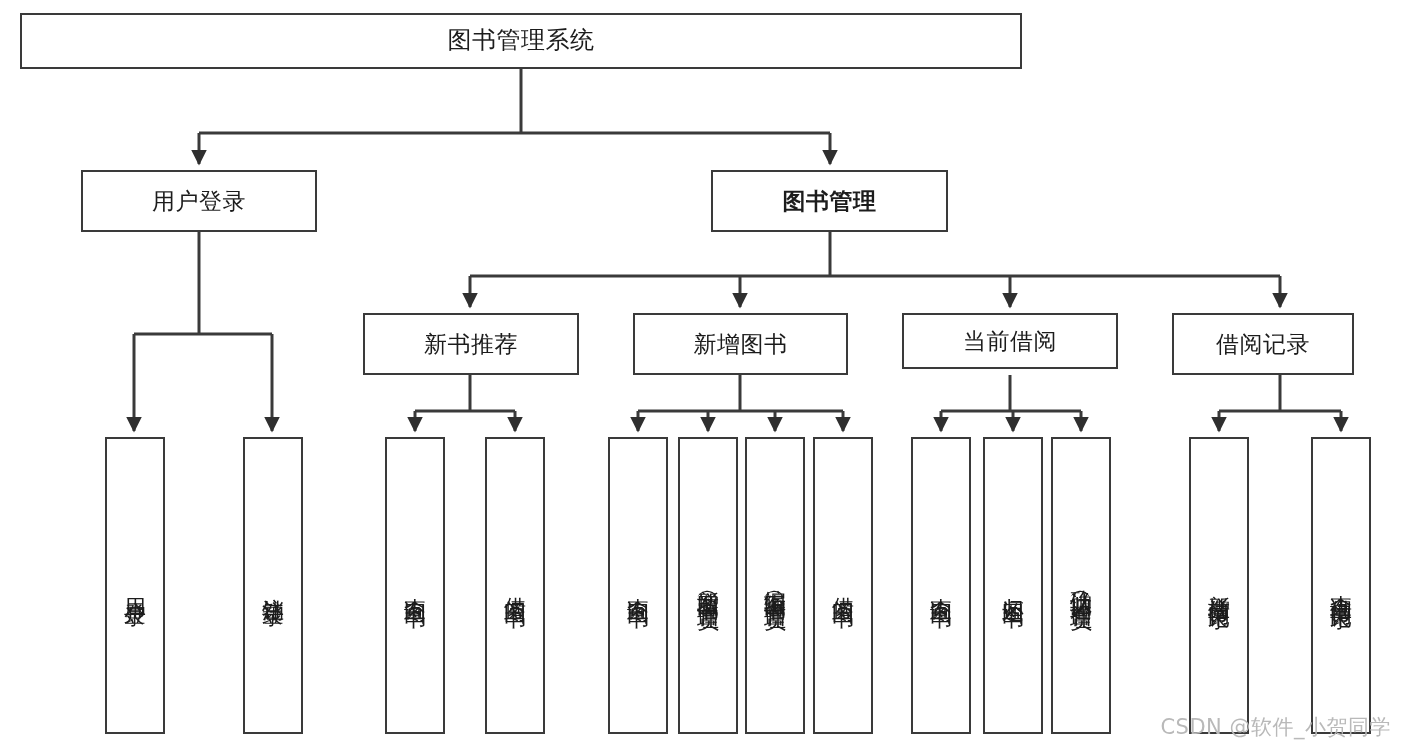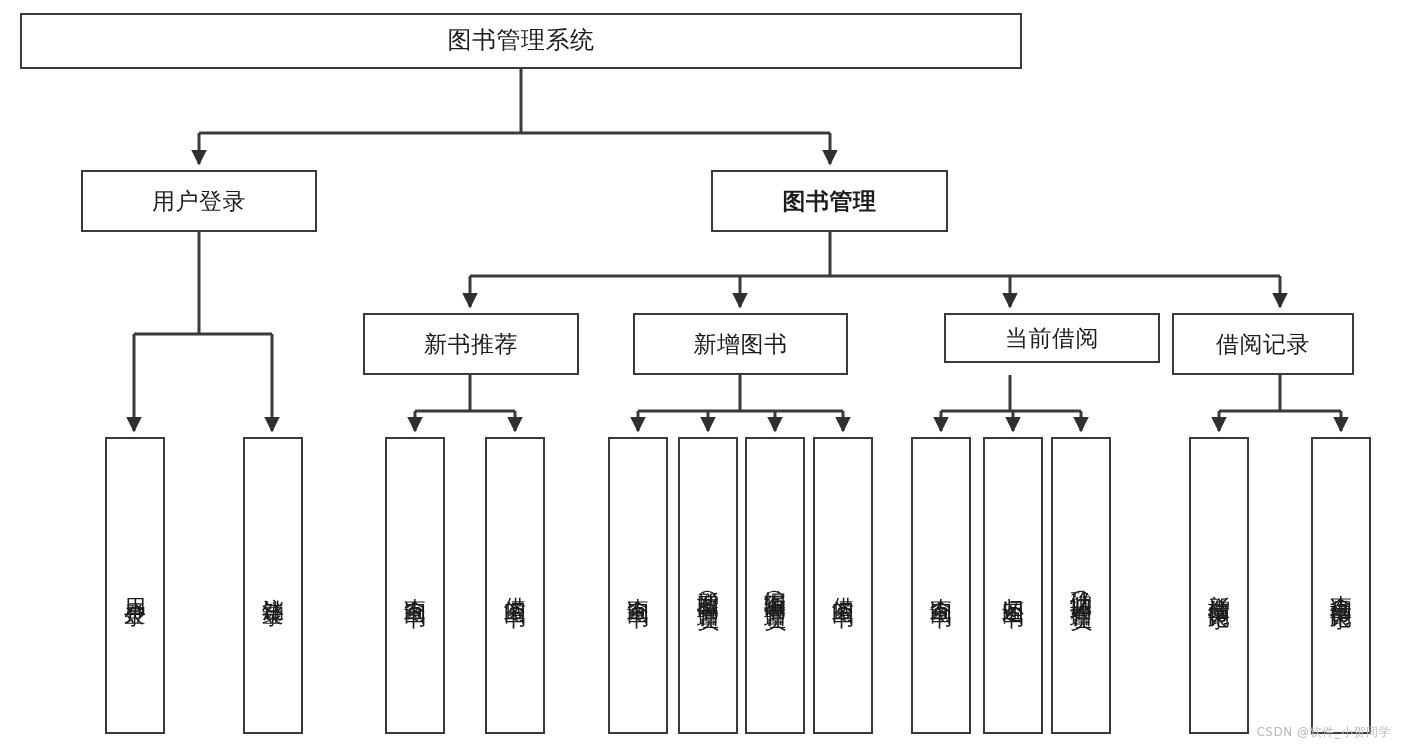"当前借阅" div.node { height: 50px -> 56px; left: 944px -> 902px }
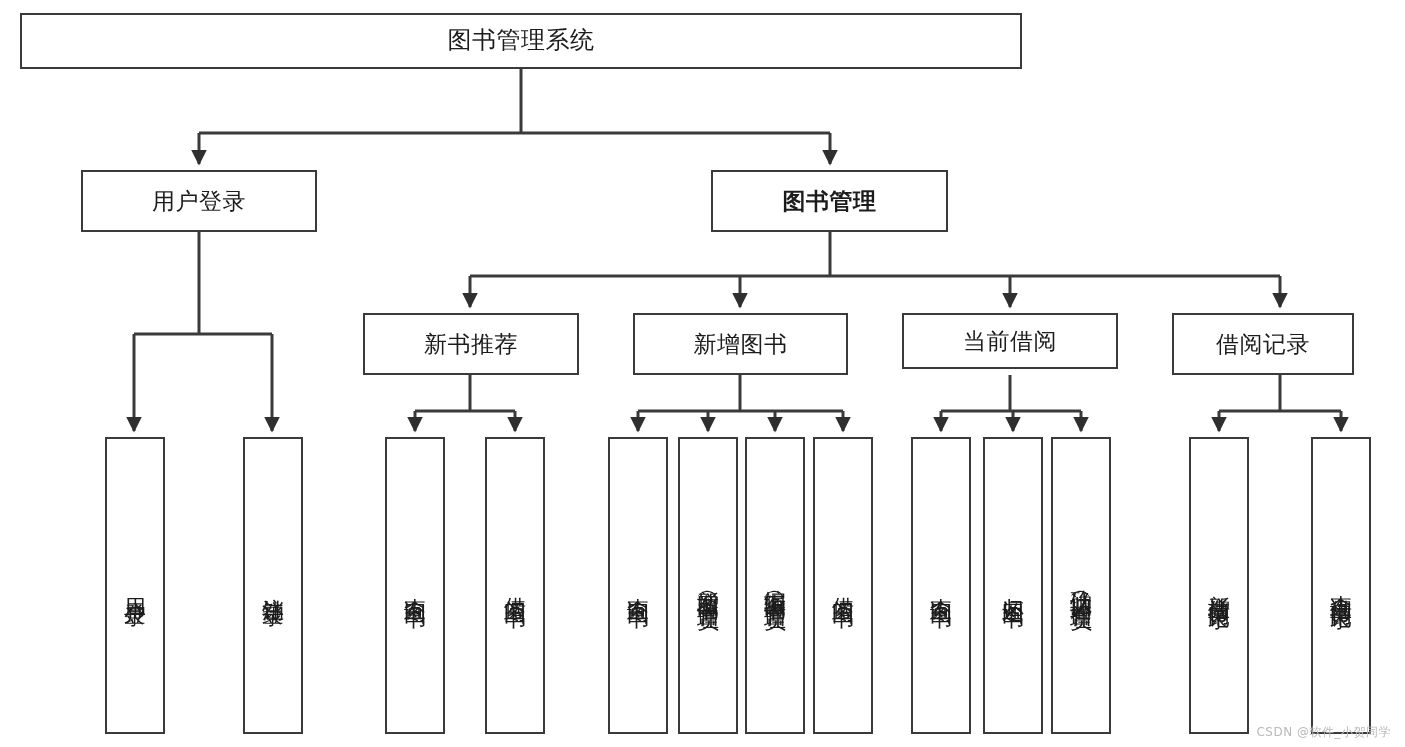"CSDN @软件_小贺同学" .watermark { font-size: 12px -> 21px }
